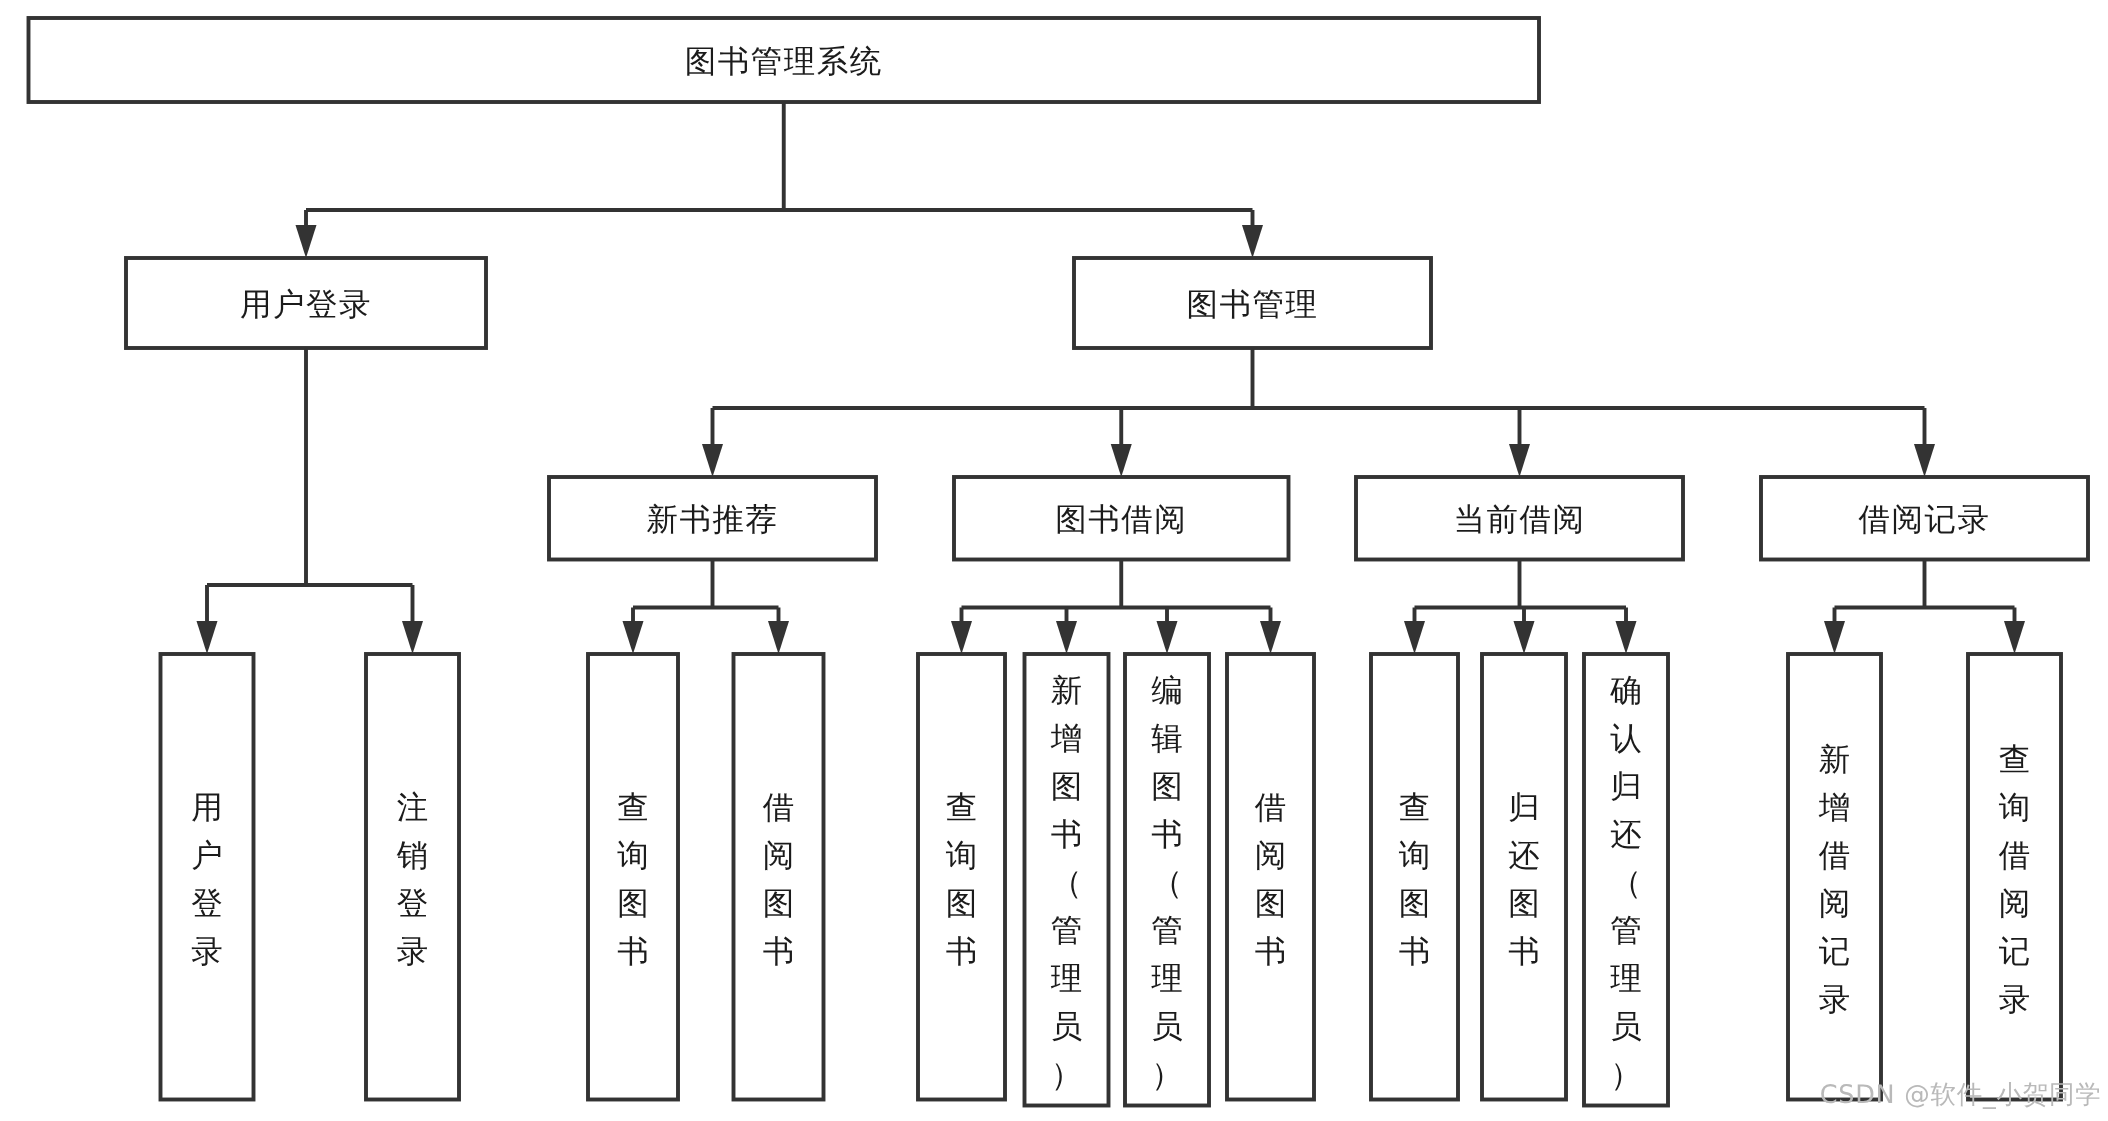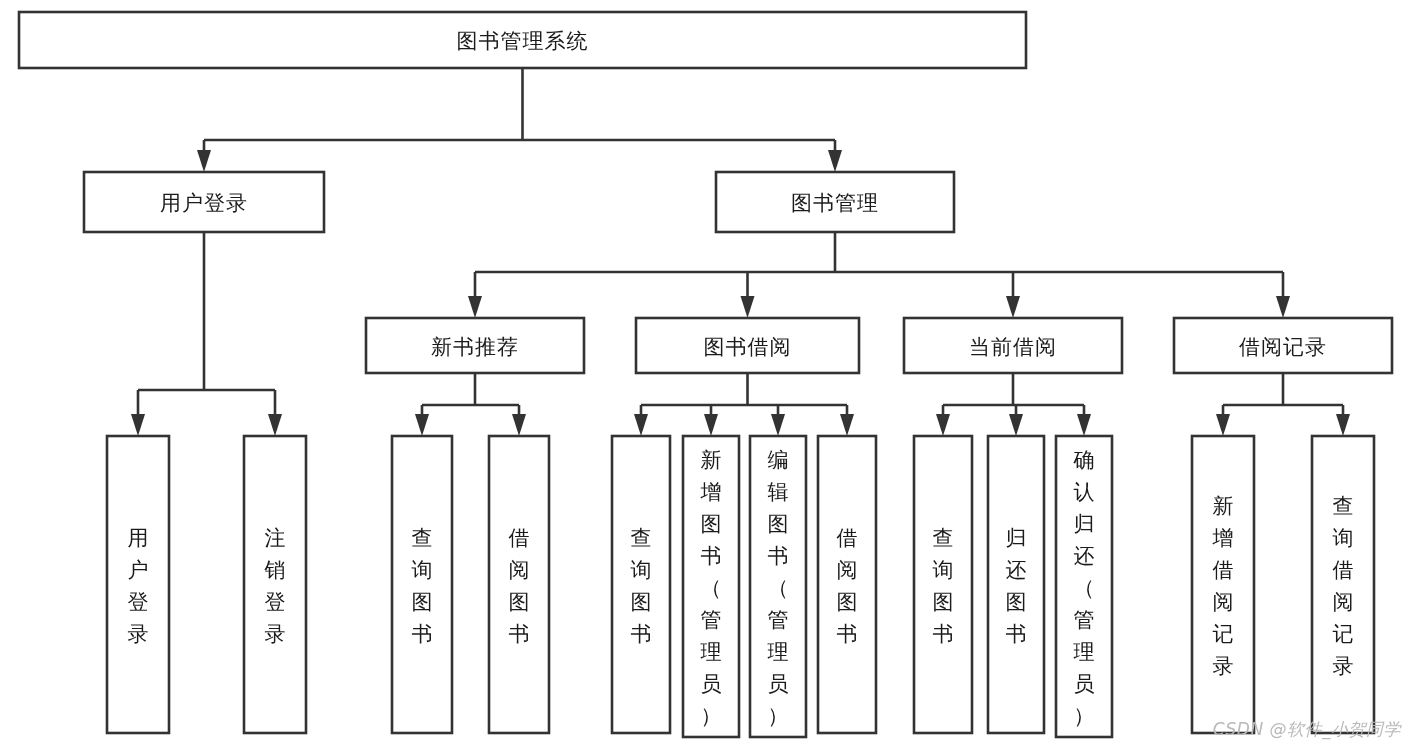"CSDN @软件_小贺同学" .watermark { font-style: italic -> none }
